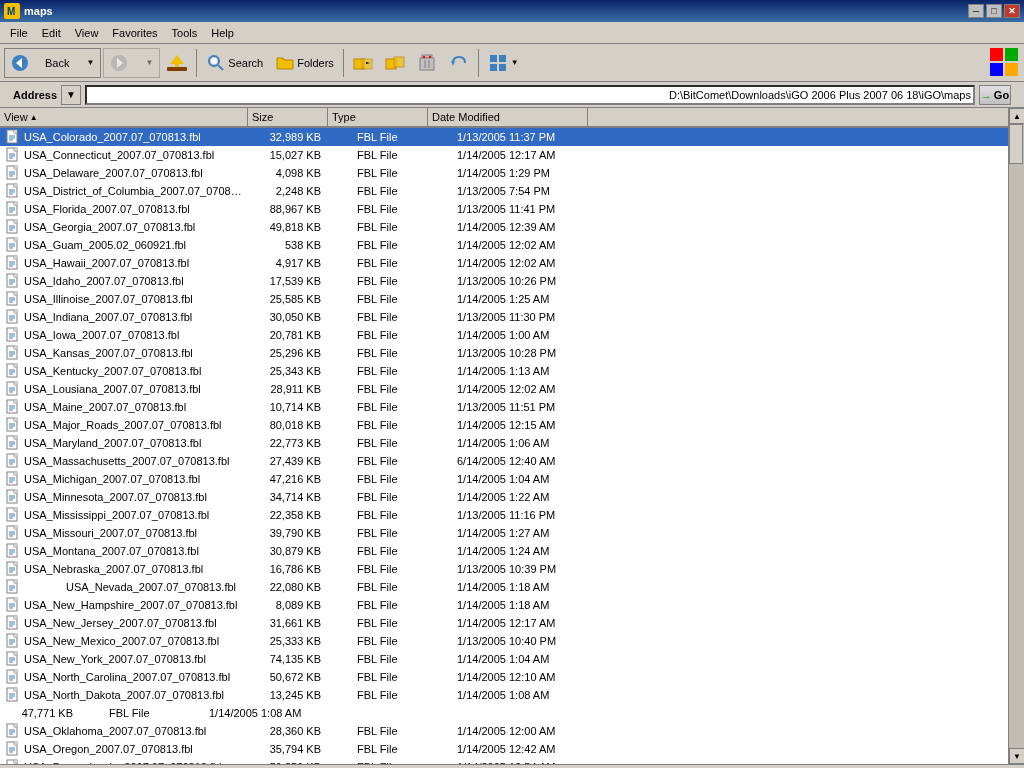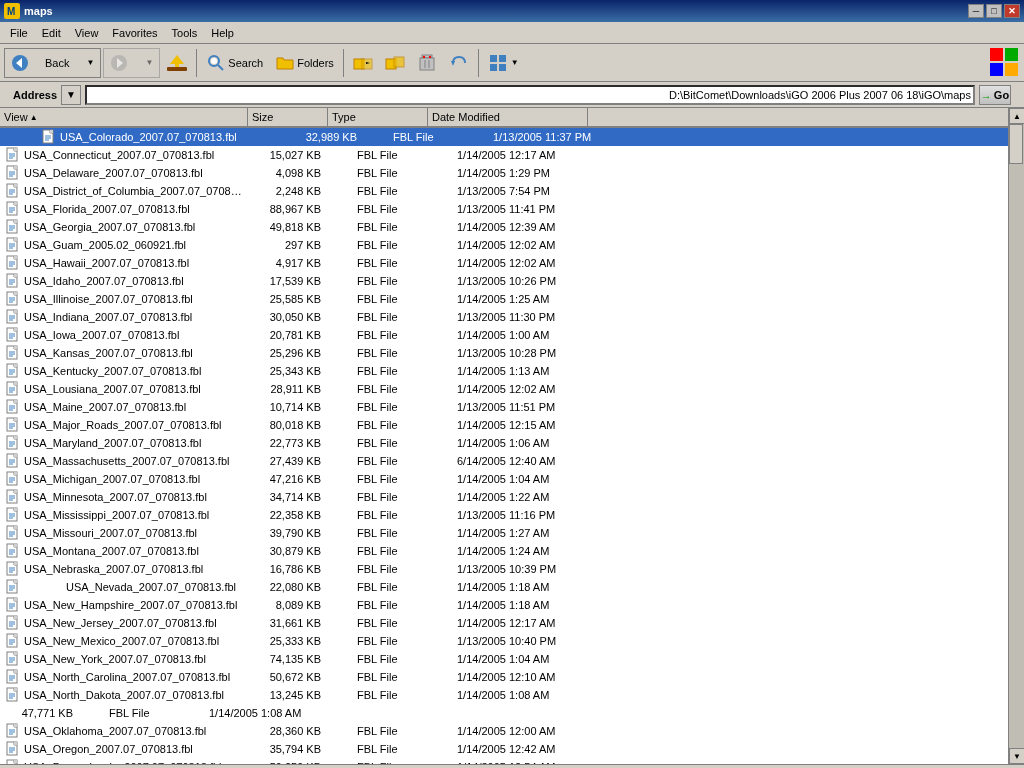"USA_Colorado_2007.07_070813.fbl" .file-row.selected { padding-left: 36px -> none }
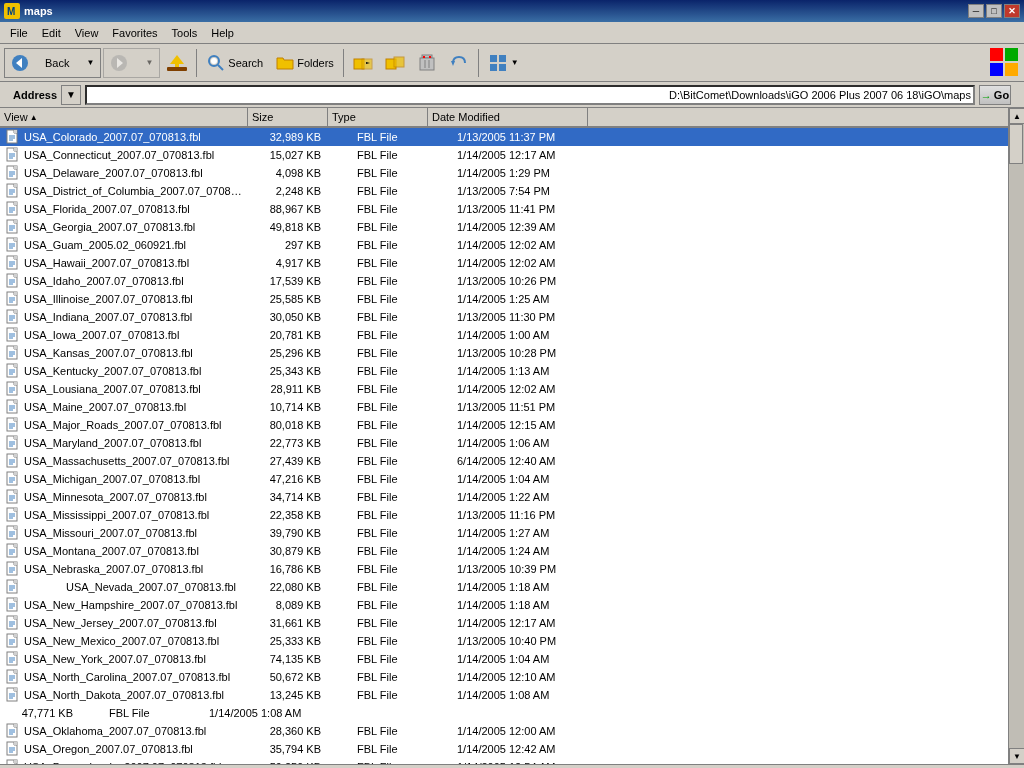"297 KB" div.file-cell { text: 297 -> 538 }
